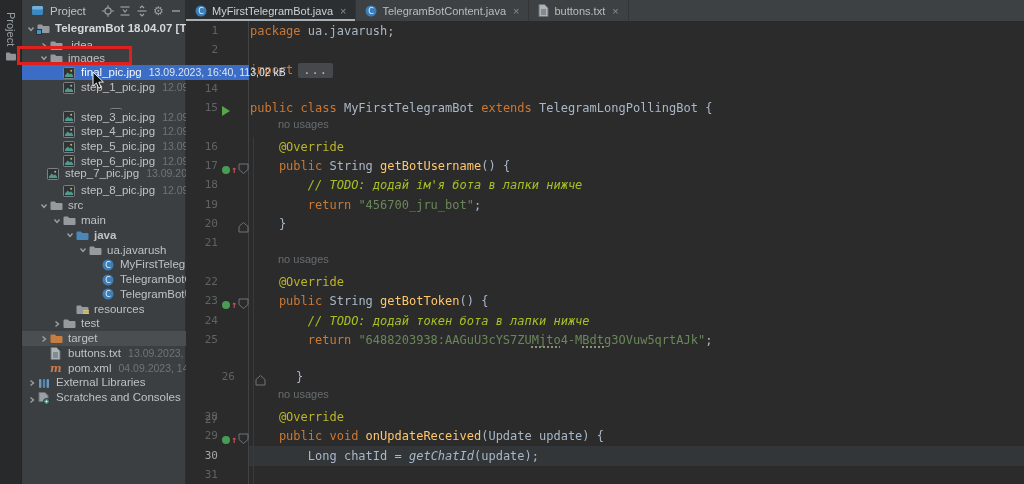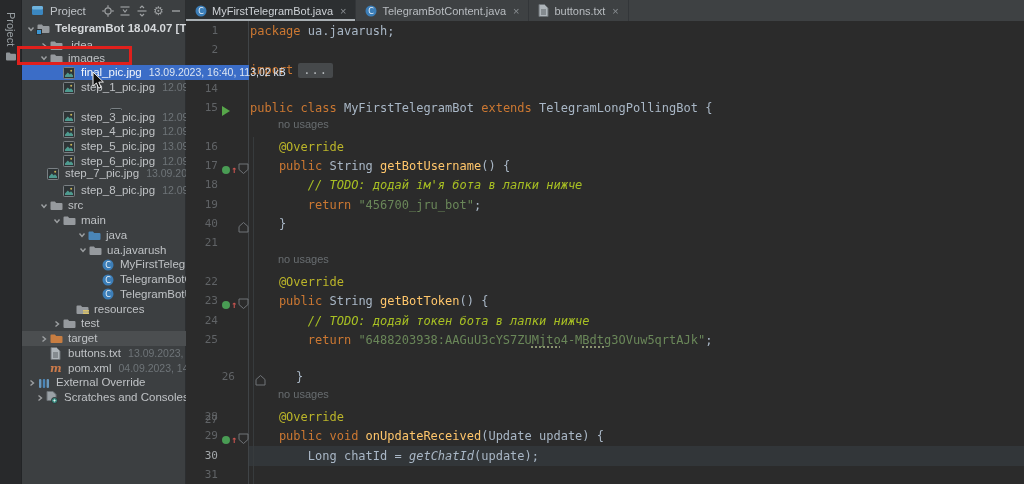"40" span.g-num { text: 40 -> 20 }
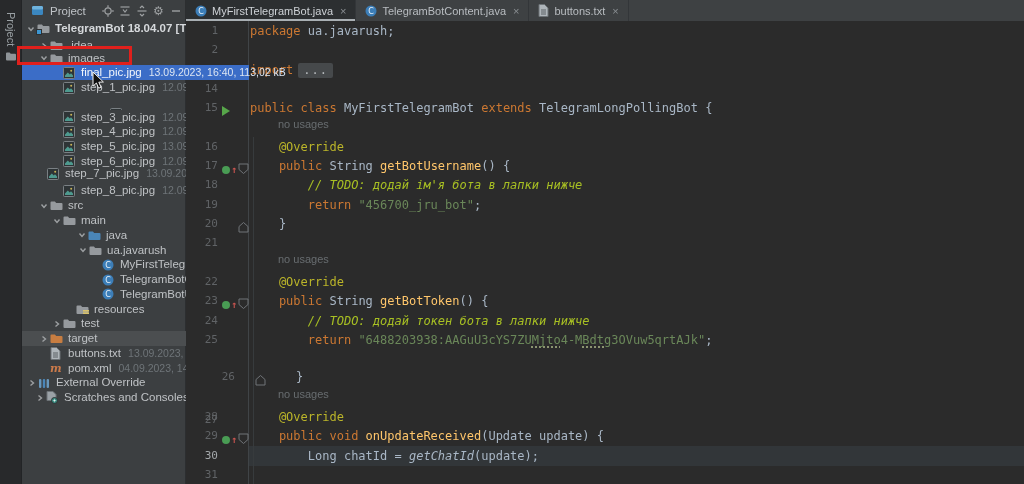"java" div.trow { font-weight: none -> bold; padding-left: 53px -> 41px }
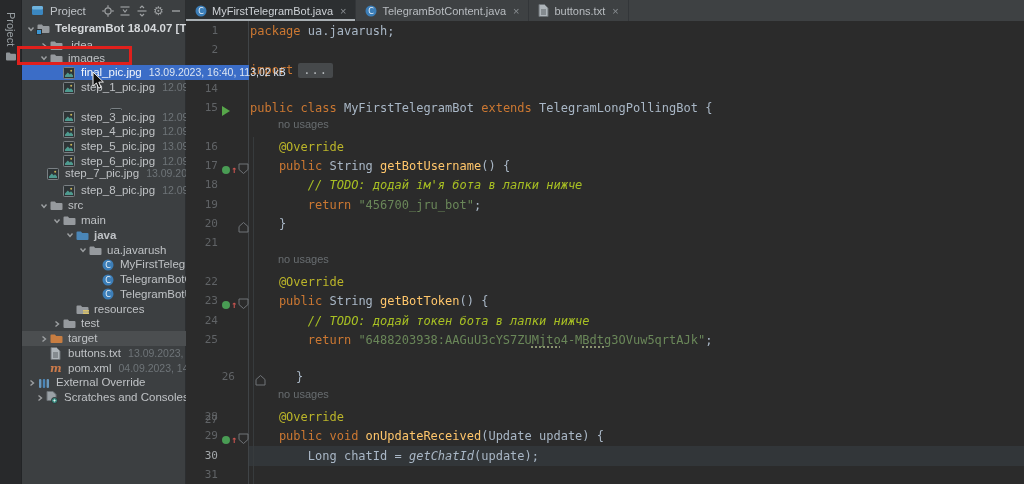"External Override" span.t-label { text: Override -> Libraries }
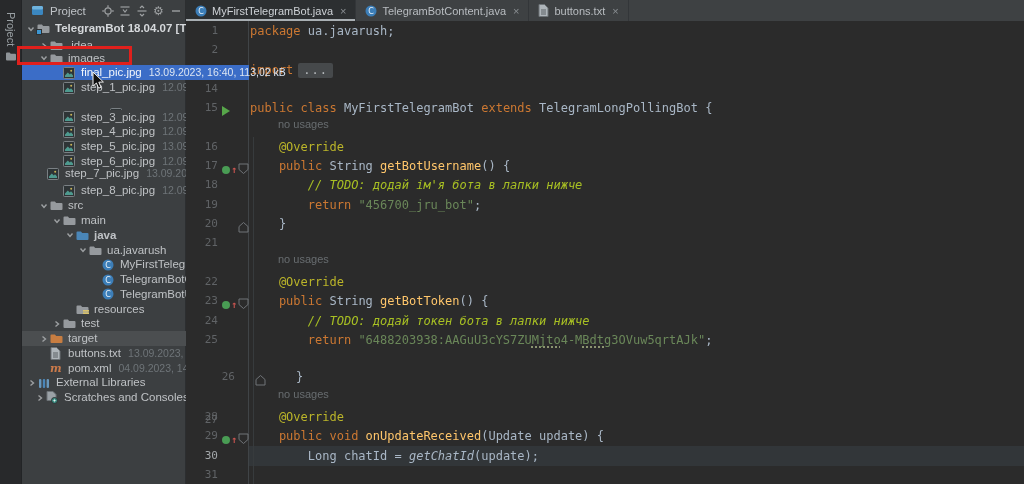"Scratches and Consoles" div.trow { align-items: none -> flex-end; padding-left: 11px -> 3px }
